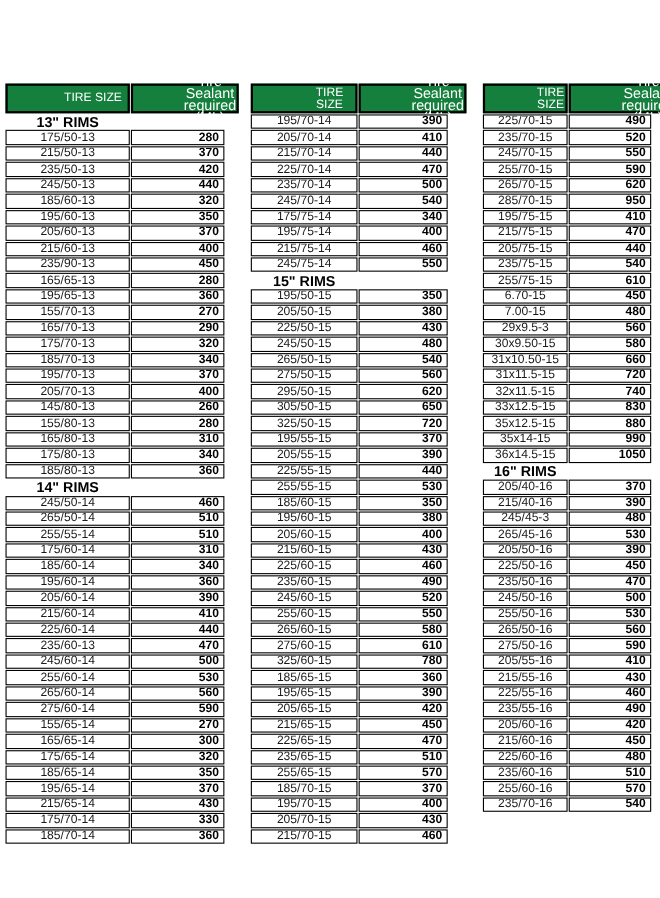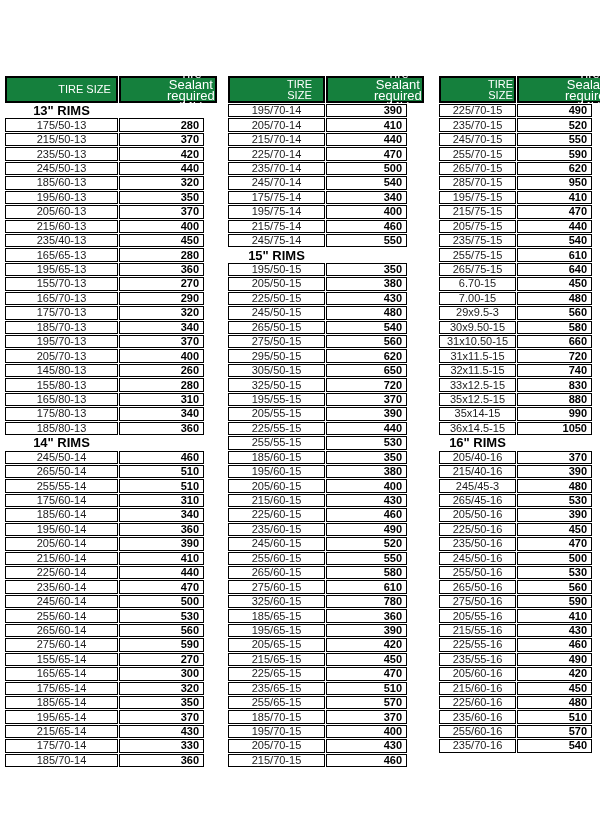"235/40-13" div.cell { text: 235/40-13 -> 235/90-13 }
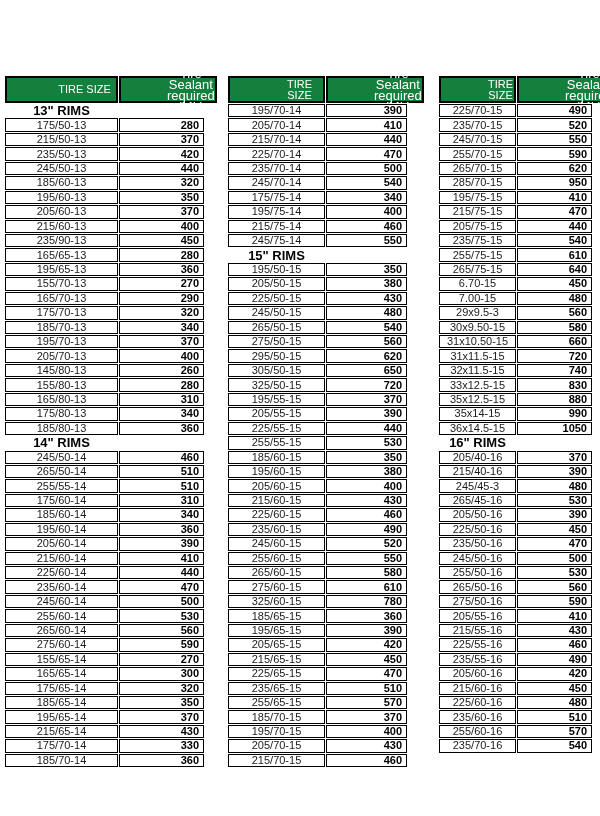"265/75-15" div.row { html: <div> <div>265/75-15</div> <div>640</div> </div> -> none }
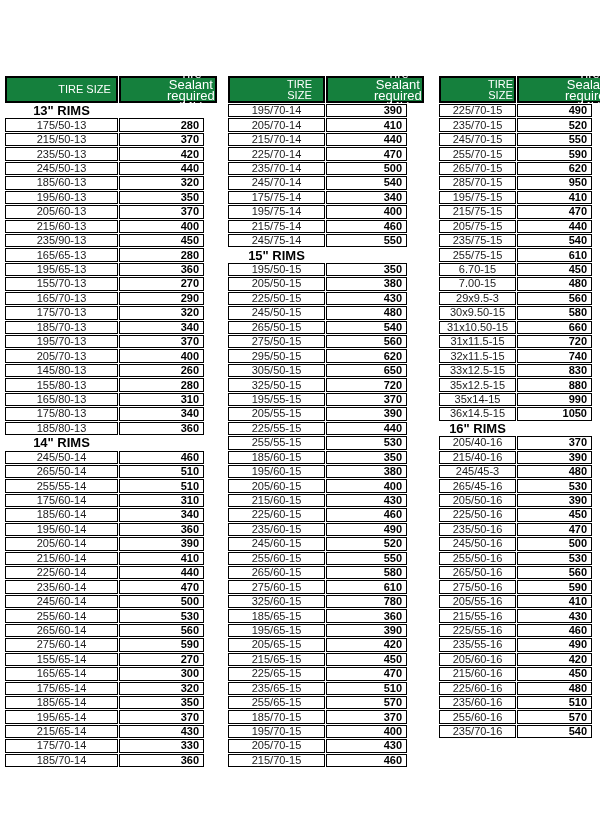"235/60-14" div.cell { text: 235/60-14 -> 235/60-13 }
